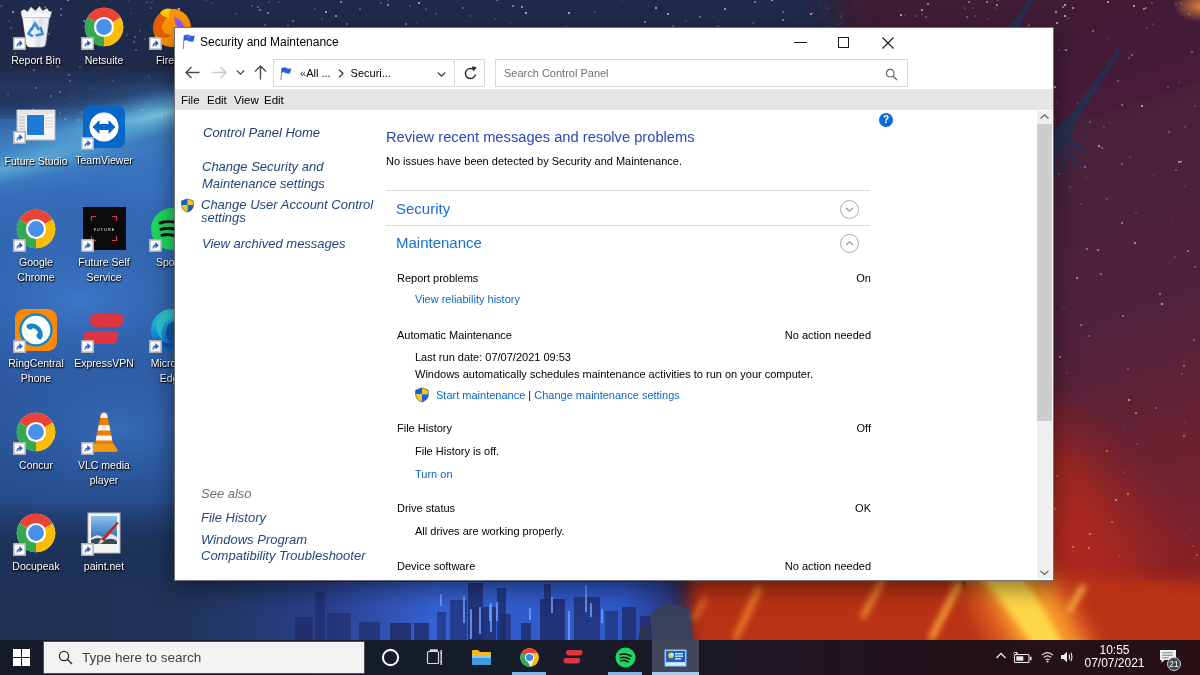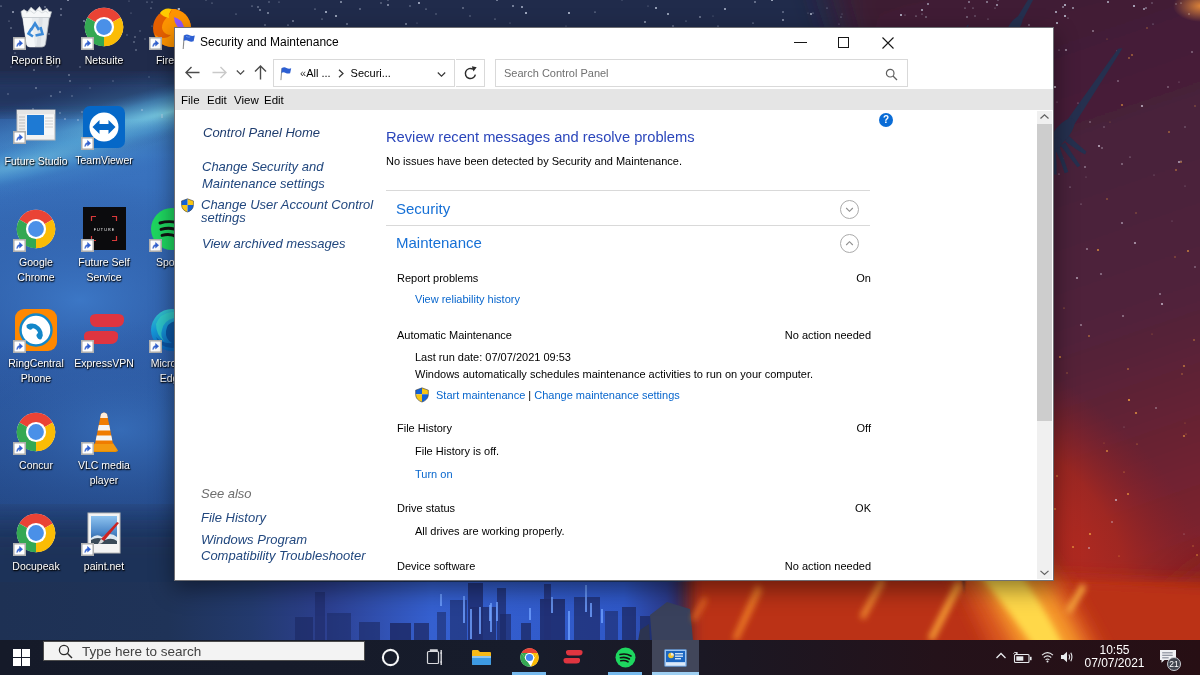"Type here to search" #tsearch { height: 20px -> 33px }
